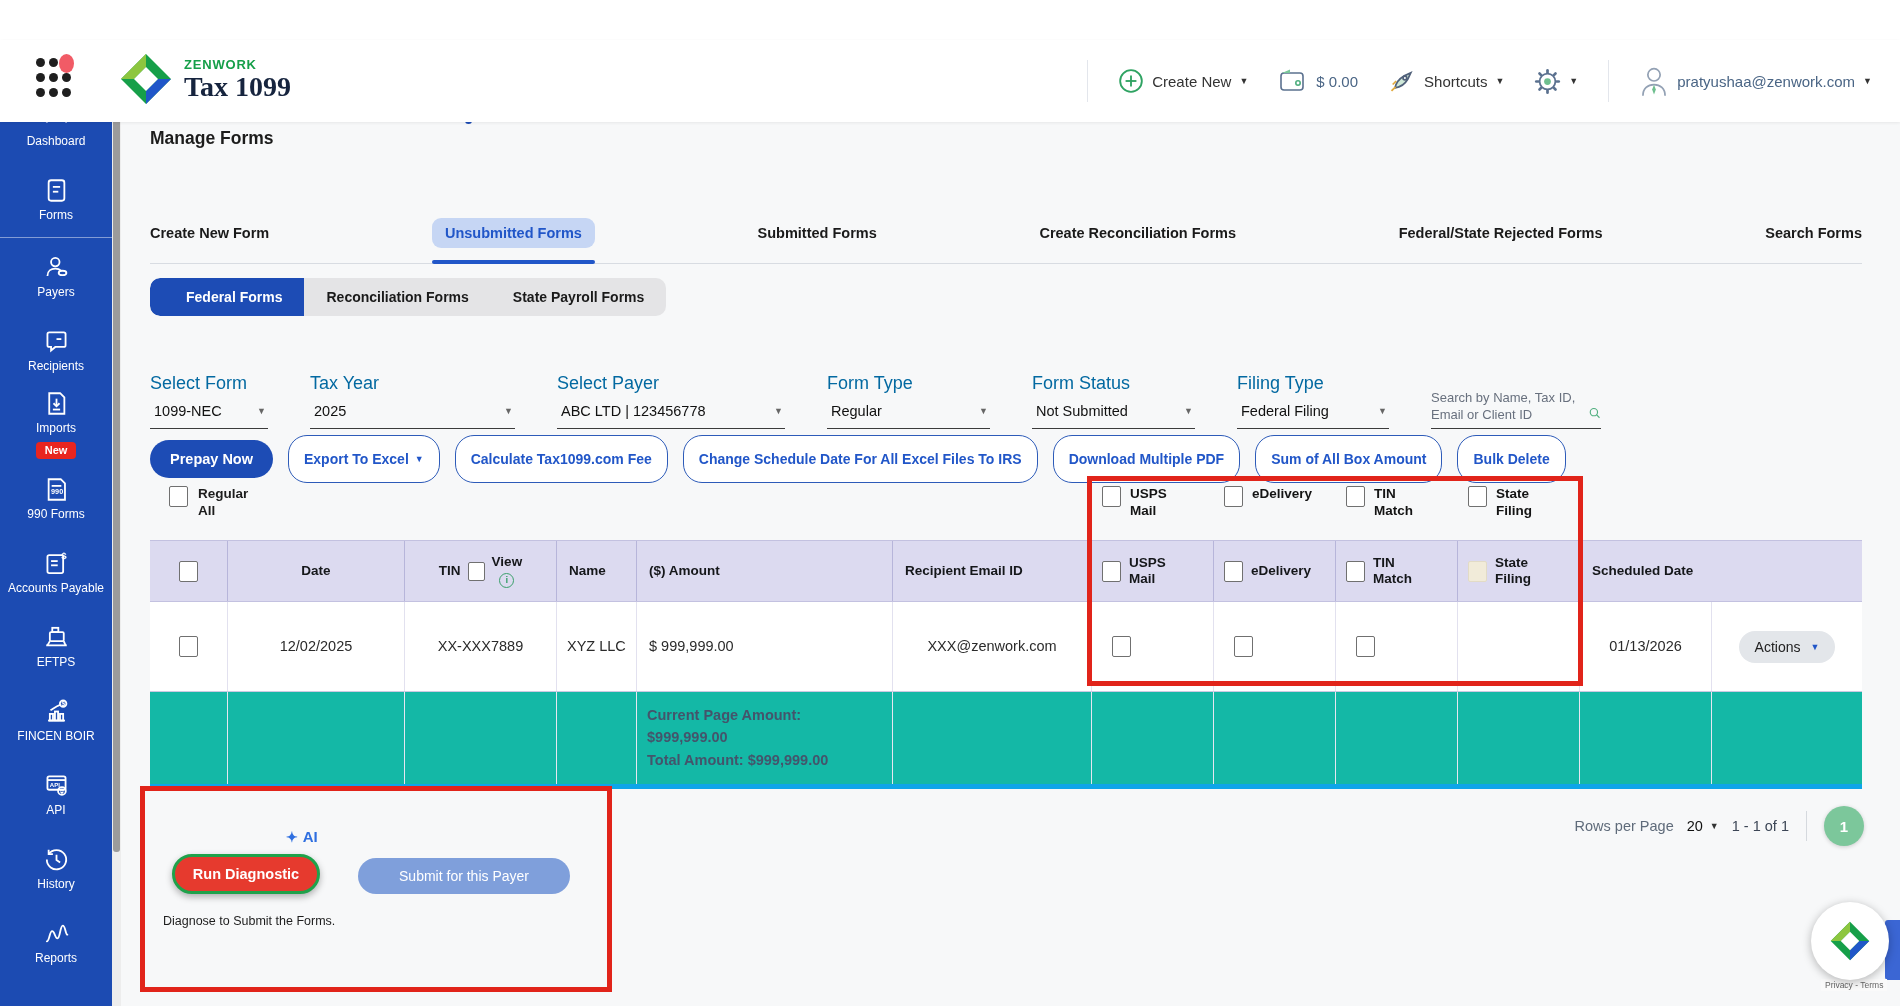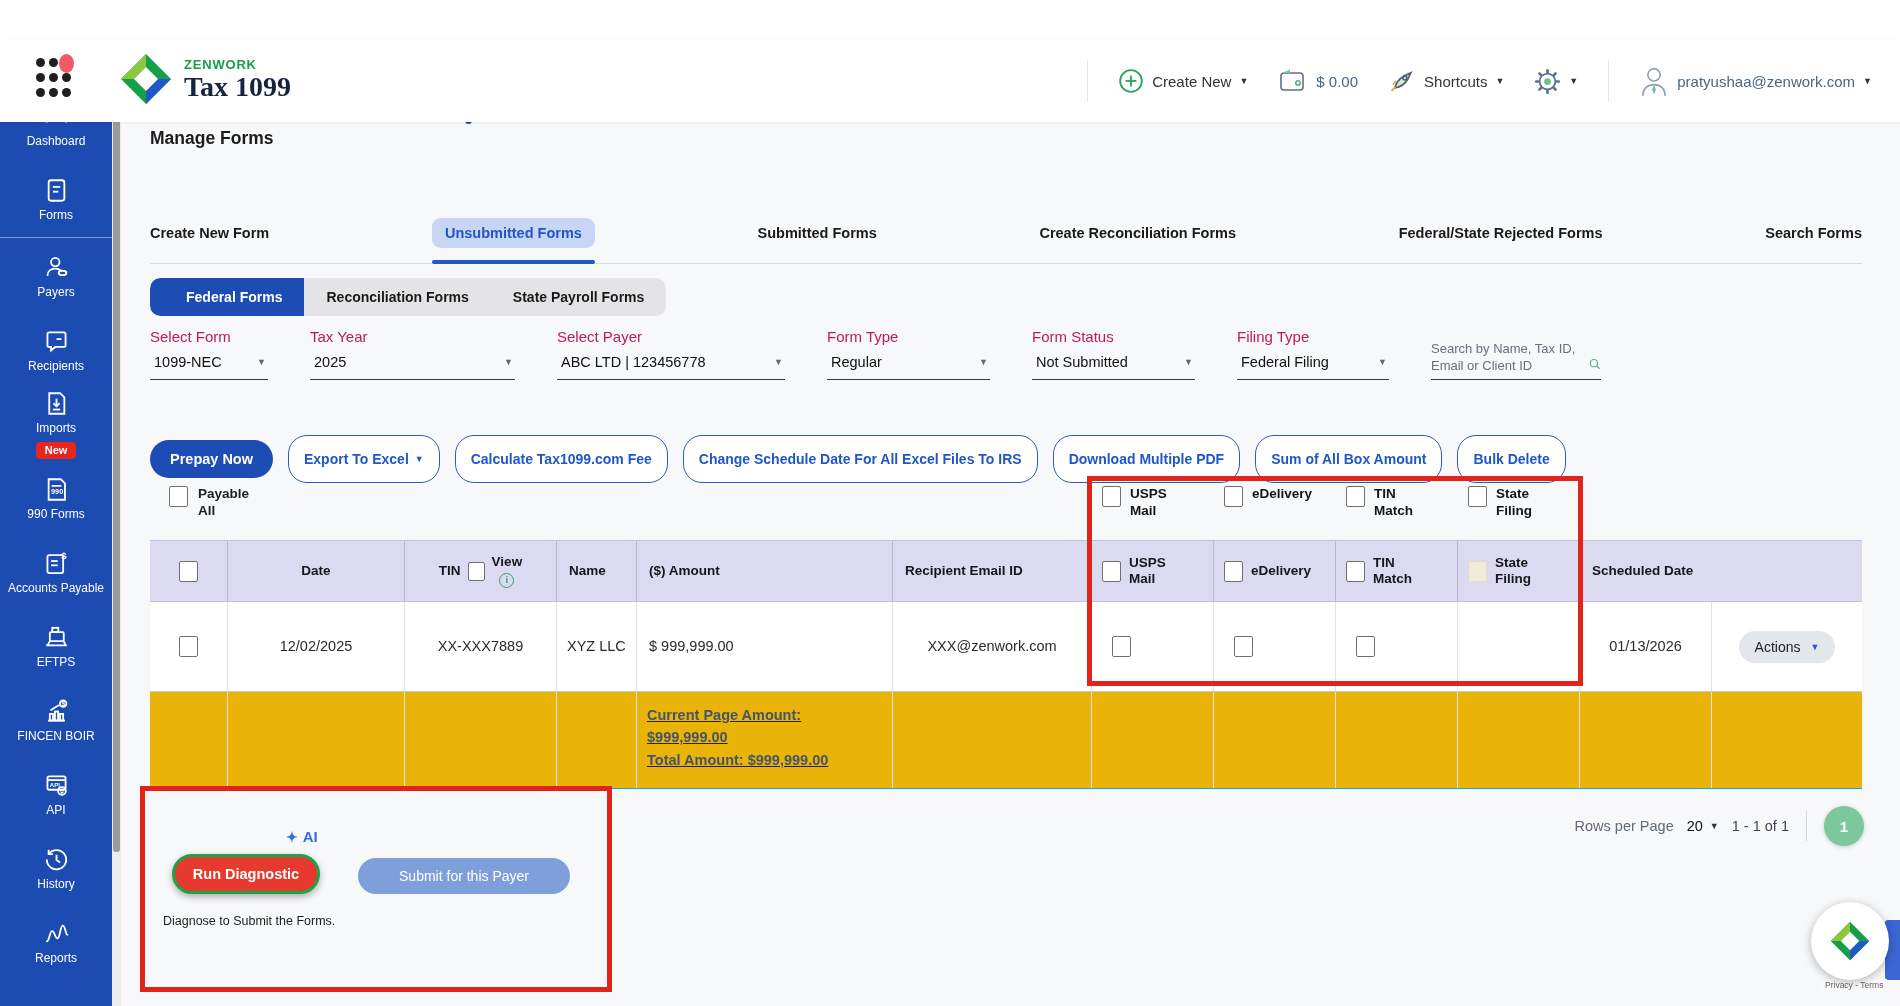"Select Form" .filter .flabel { color: #be185d -> #0369a1; font-size: 15px -> 18px; margin-top: none -> 45px }
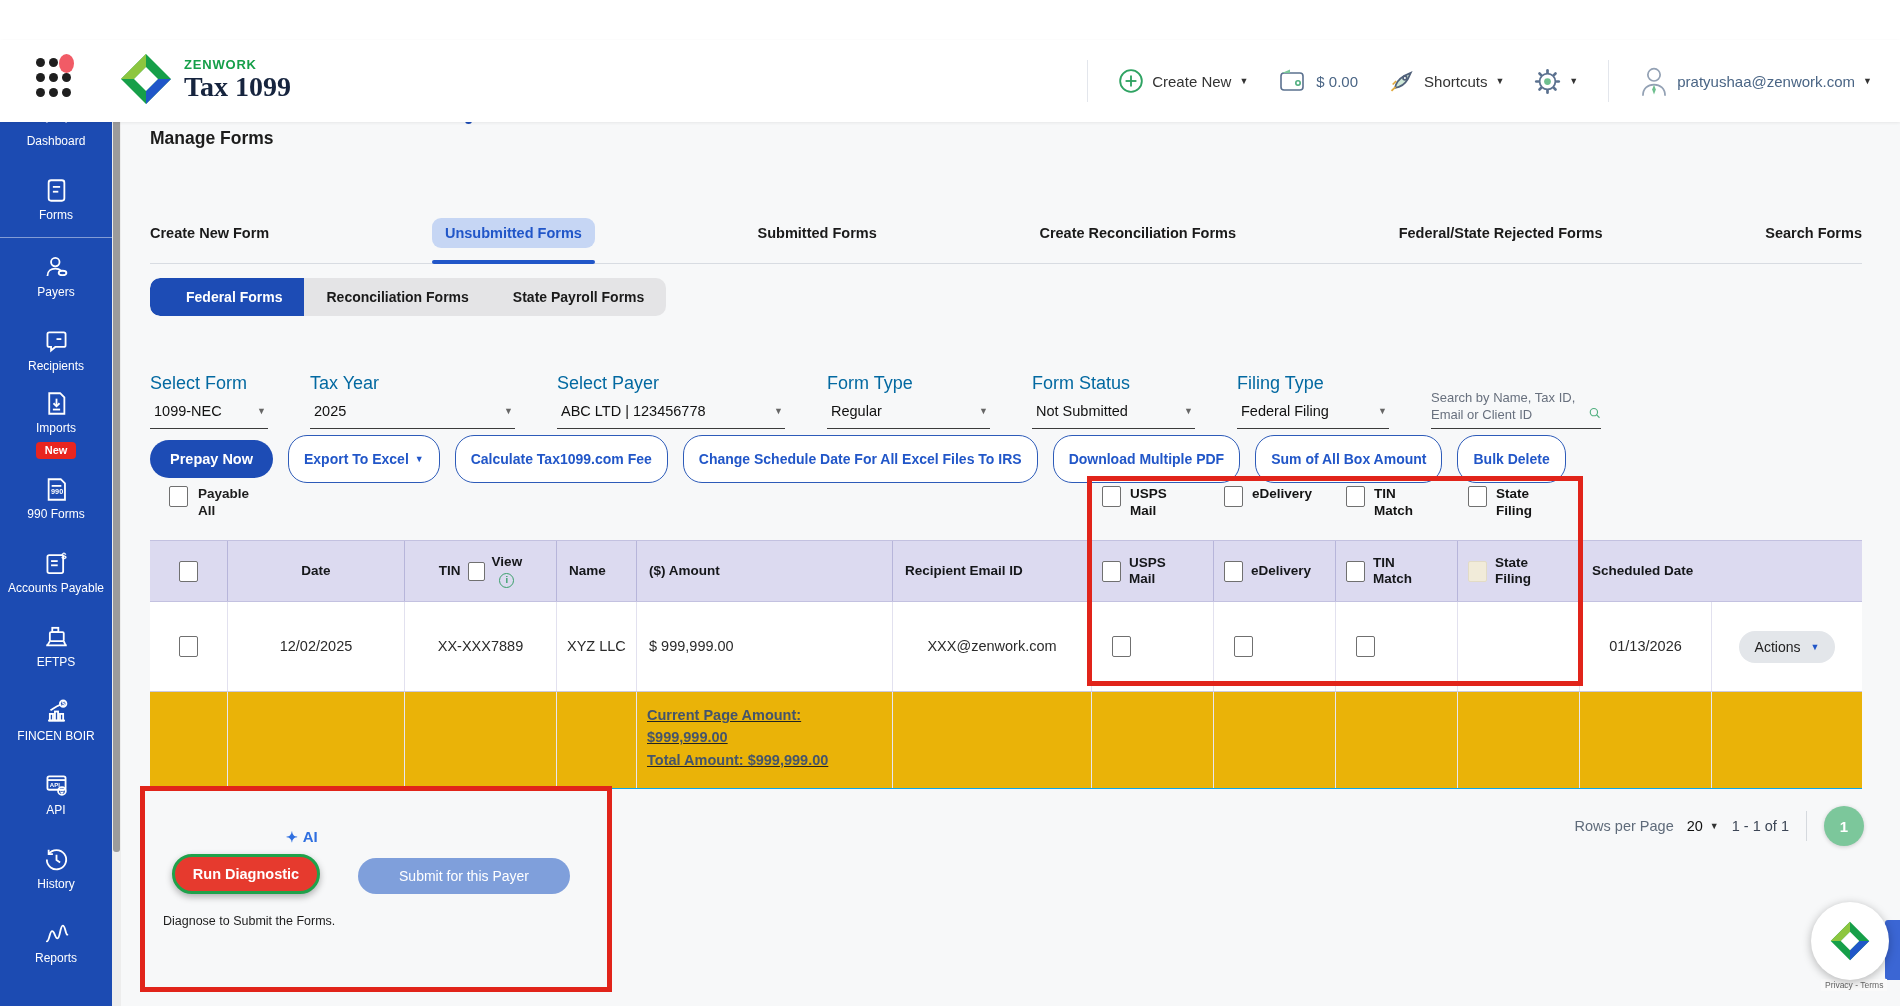"Payable All" span.lbl { text: Payable -> Regular }
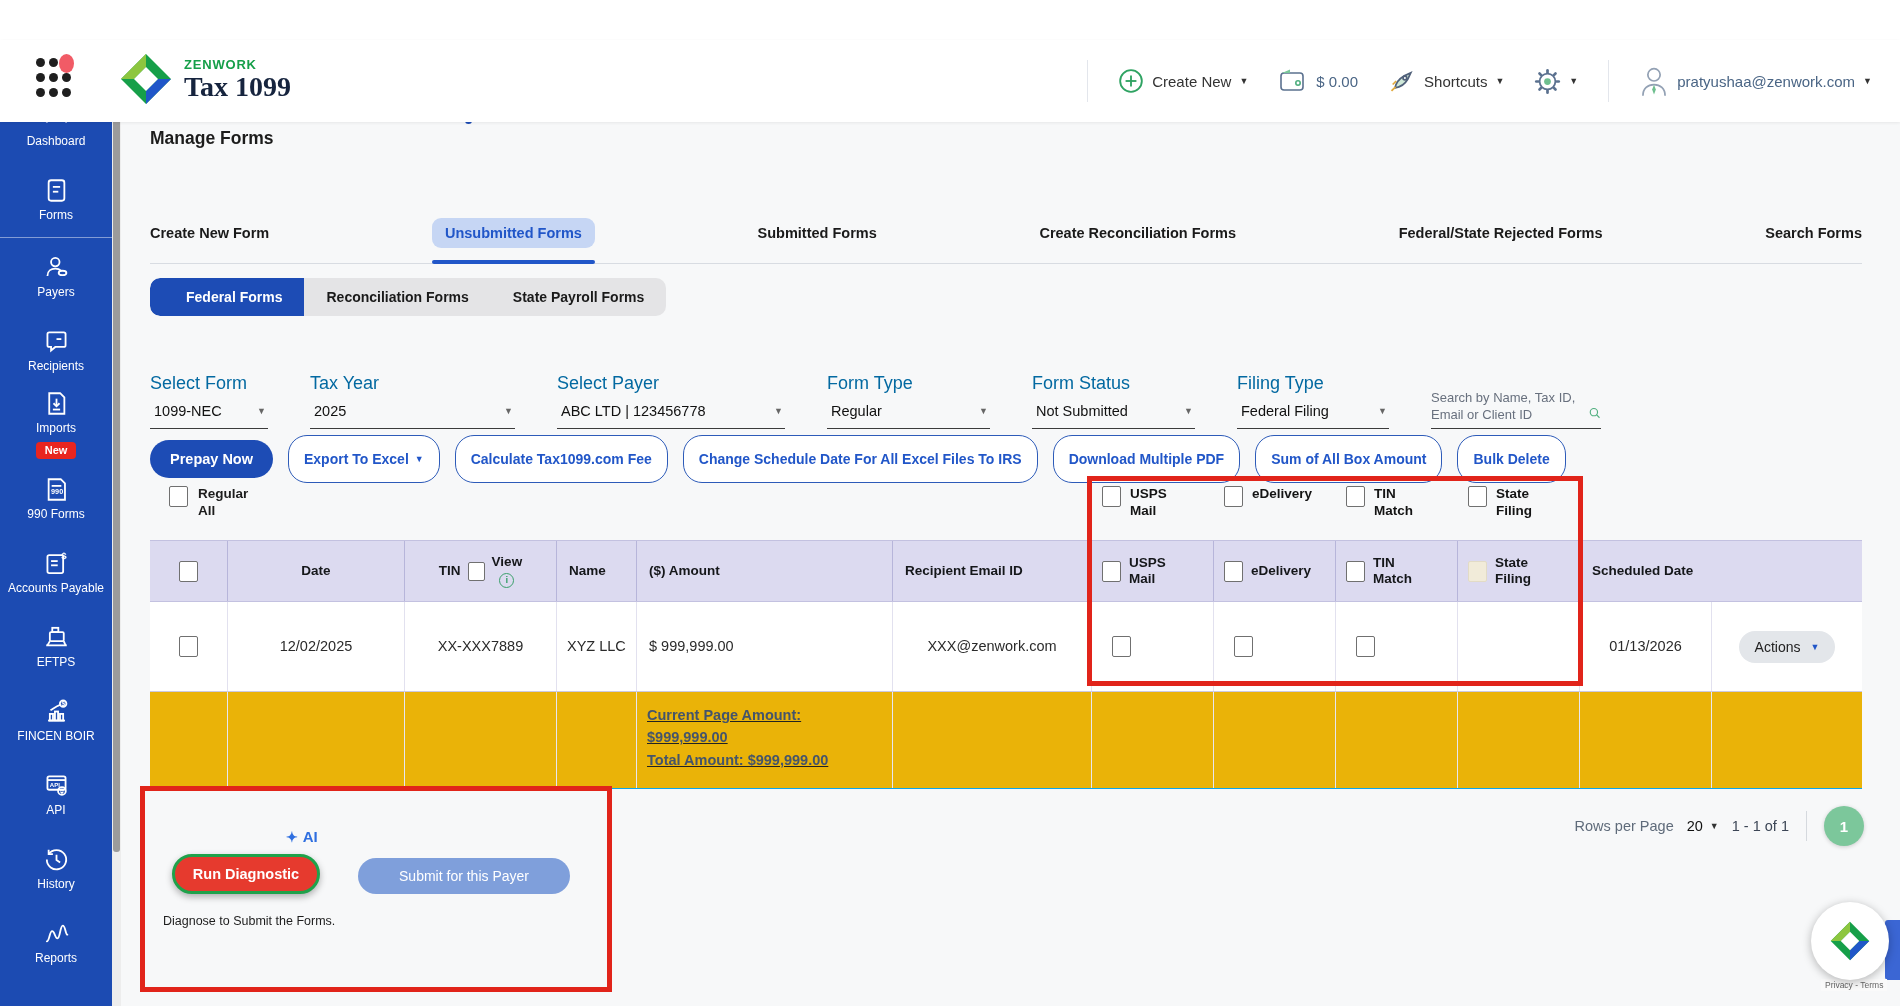"Current Page Amount: $999,999.00" #tsummary { background: #eab308 -> #14b8a6; border-bottom: 1px solid #0ea5e9 -> 5px solid #0ea5e9; text-decoration: underline -> none }
